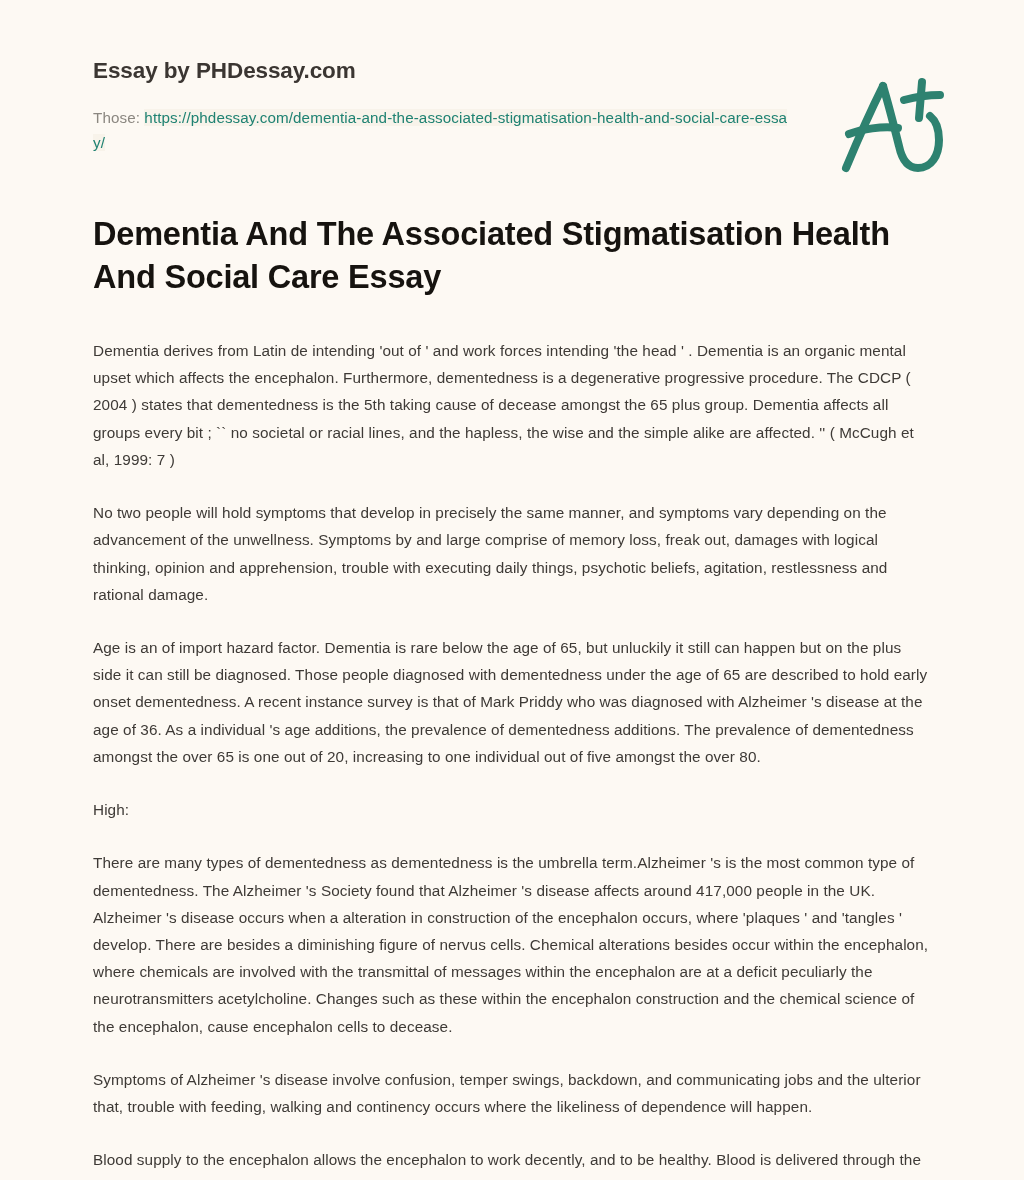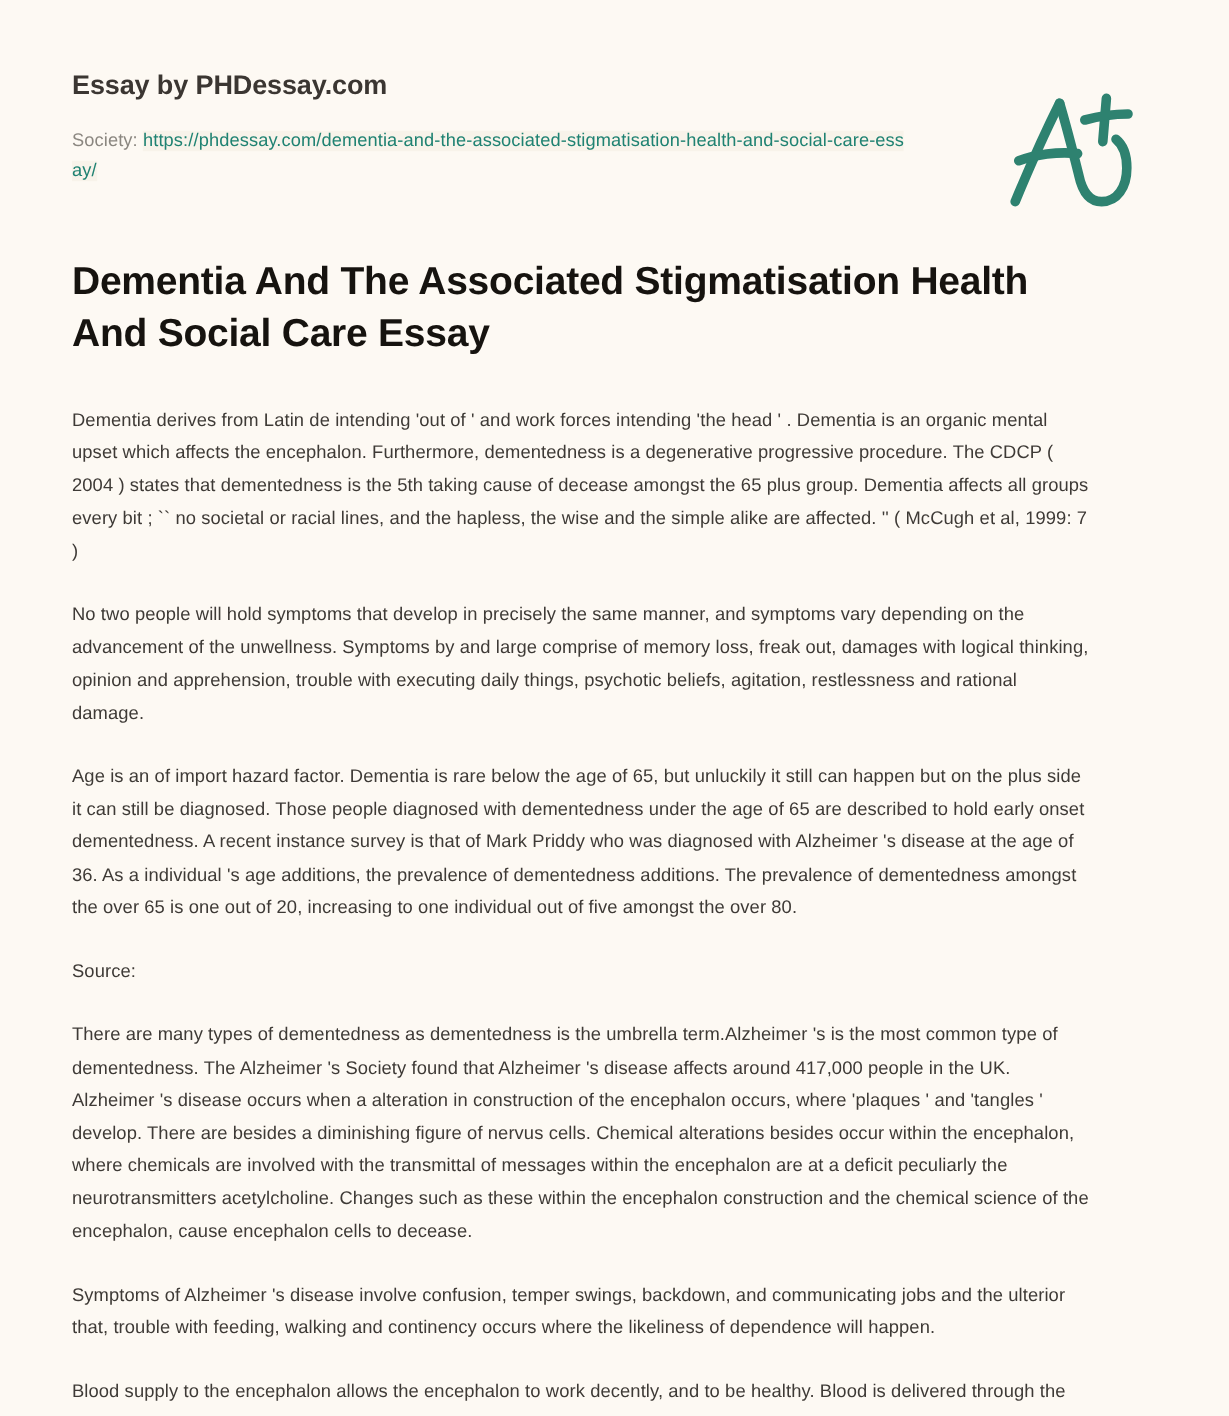"Essay by PHDessay.com" .page { padding: 0 60px -> 0 93px }
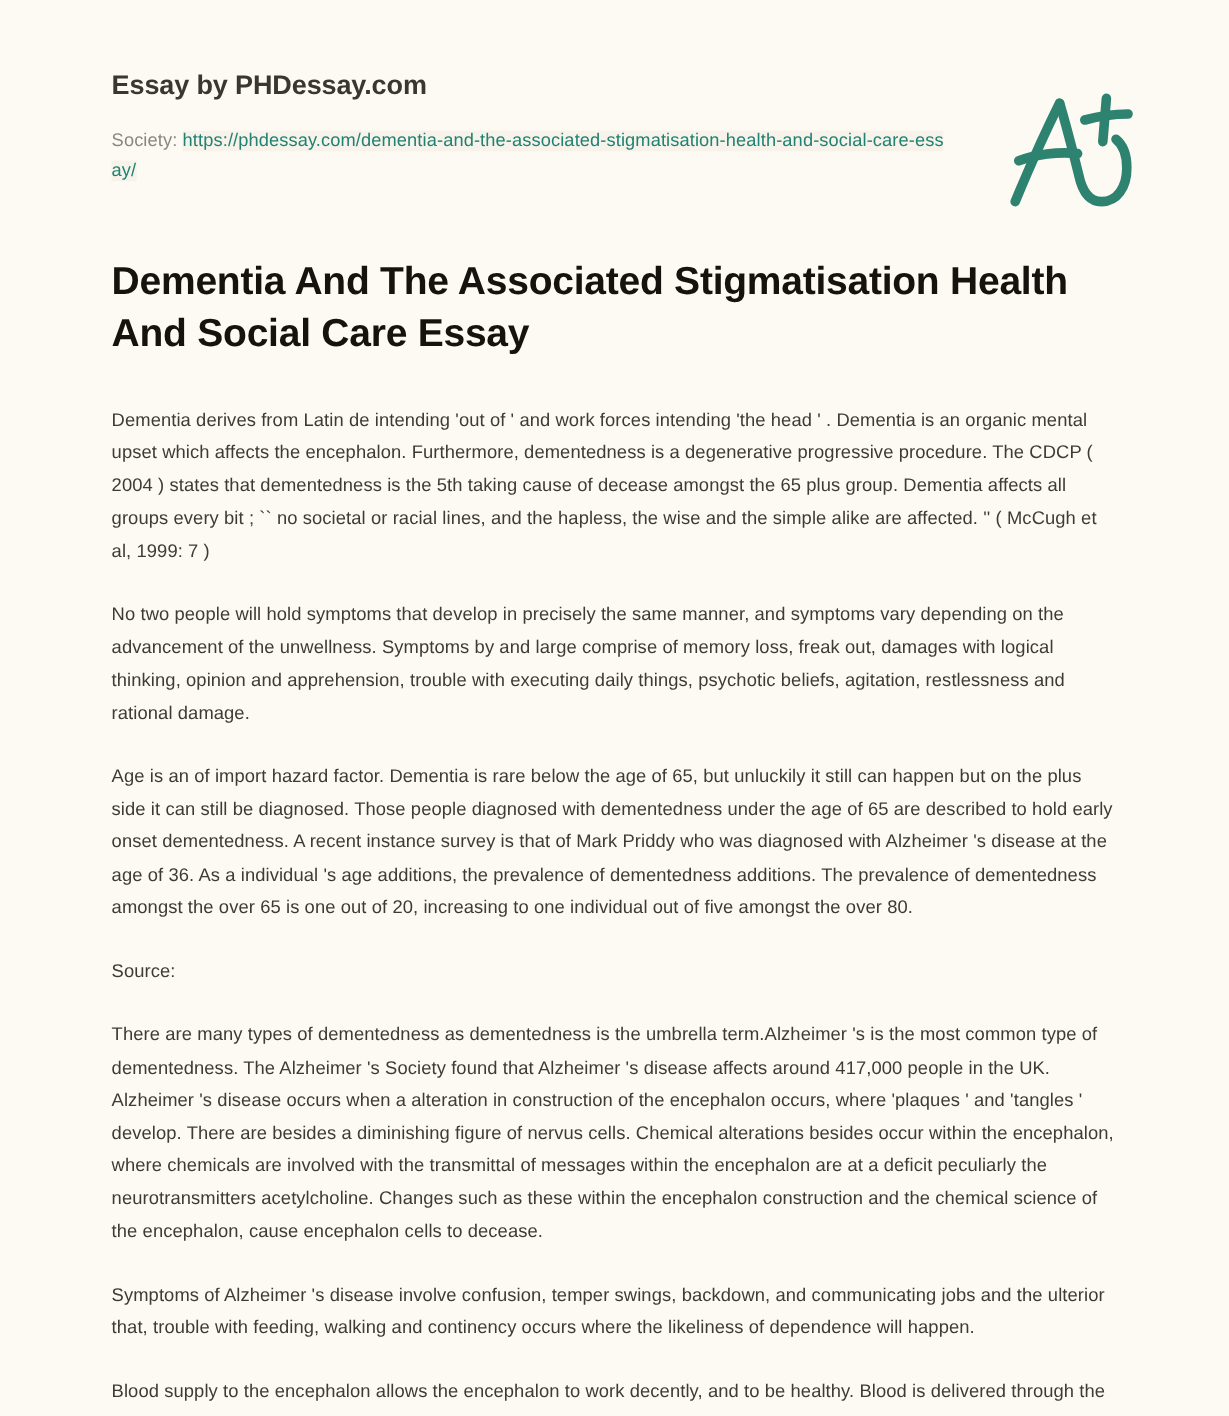"Society:" span.source-label { text: Society -> Those }
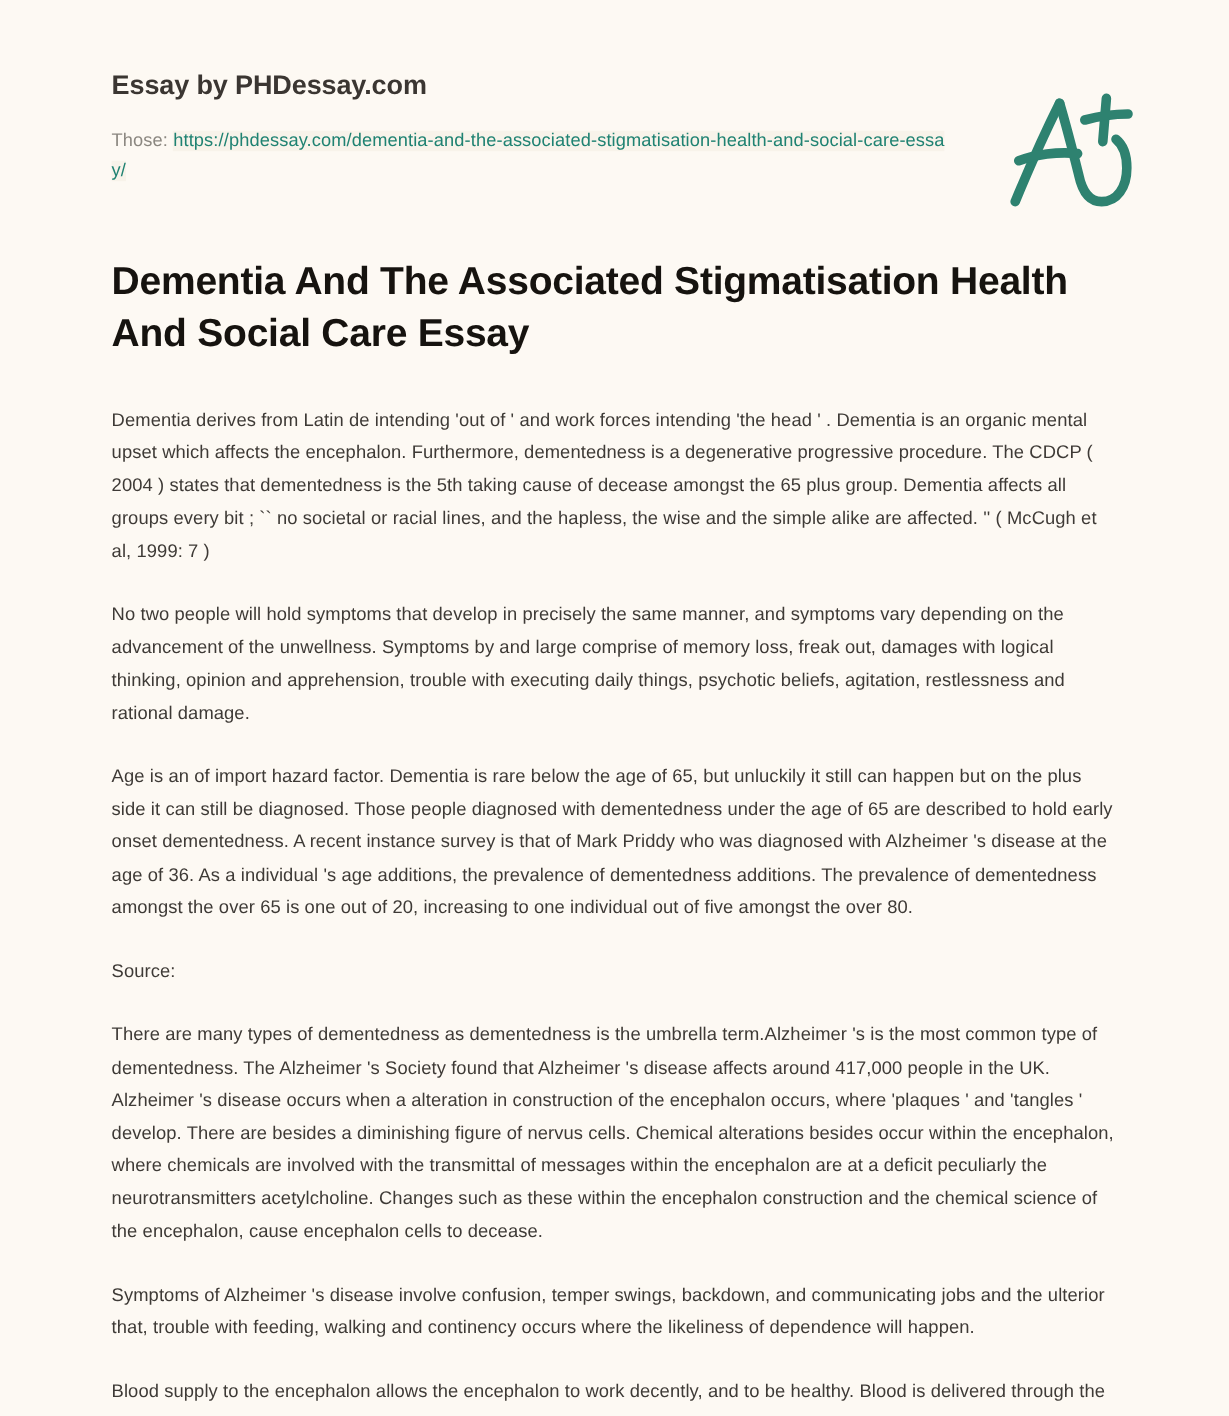"Source:" p.heading-line { text: Source -> High }
